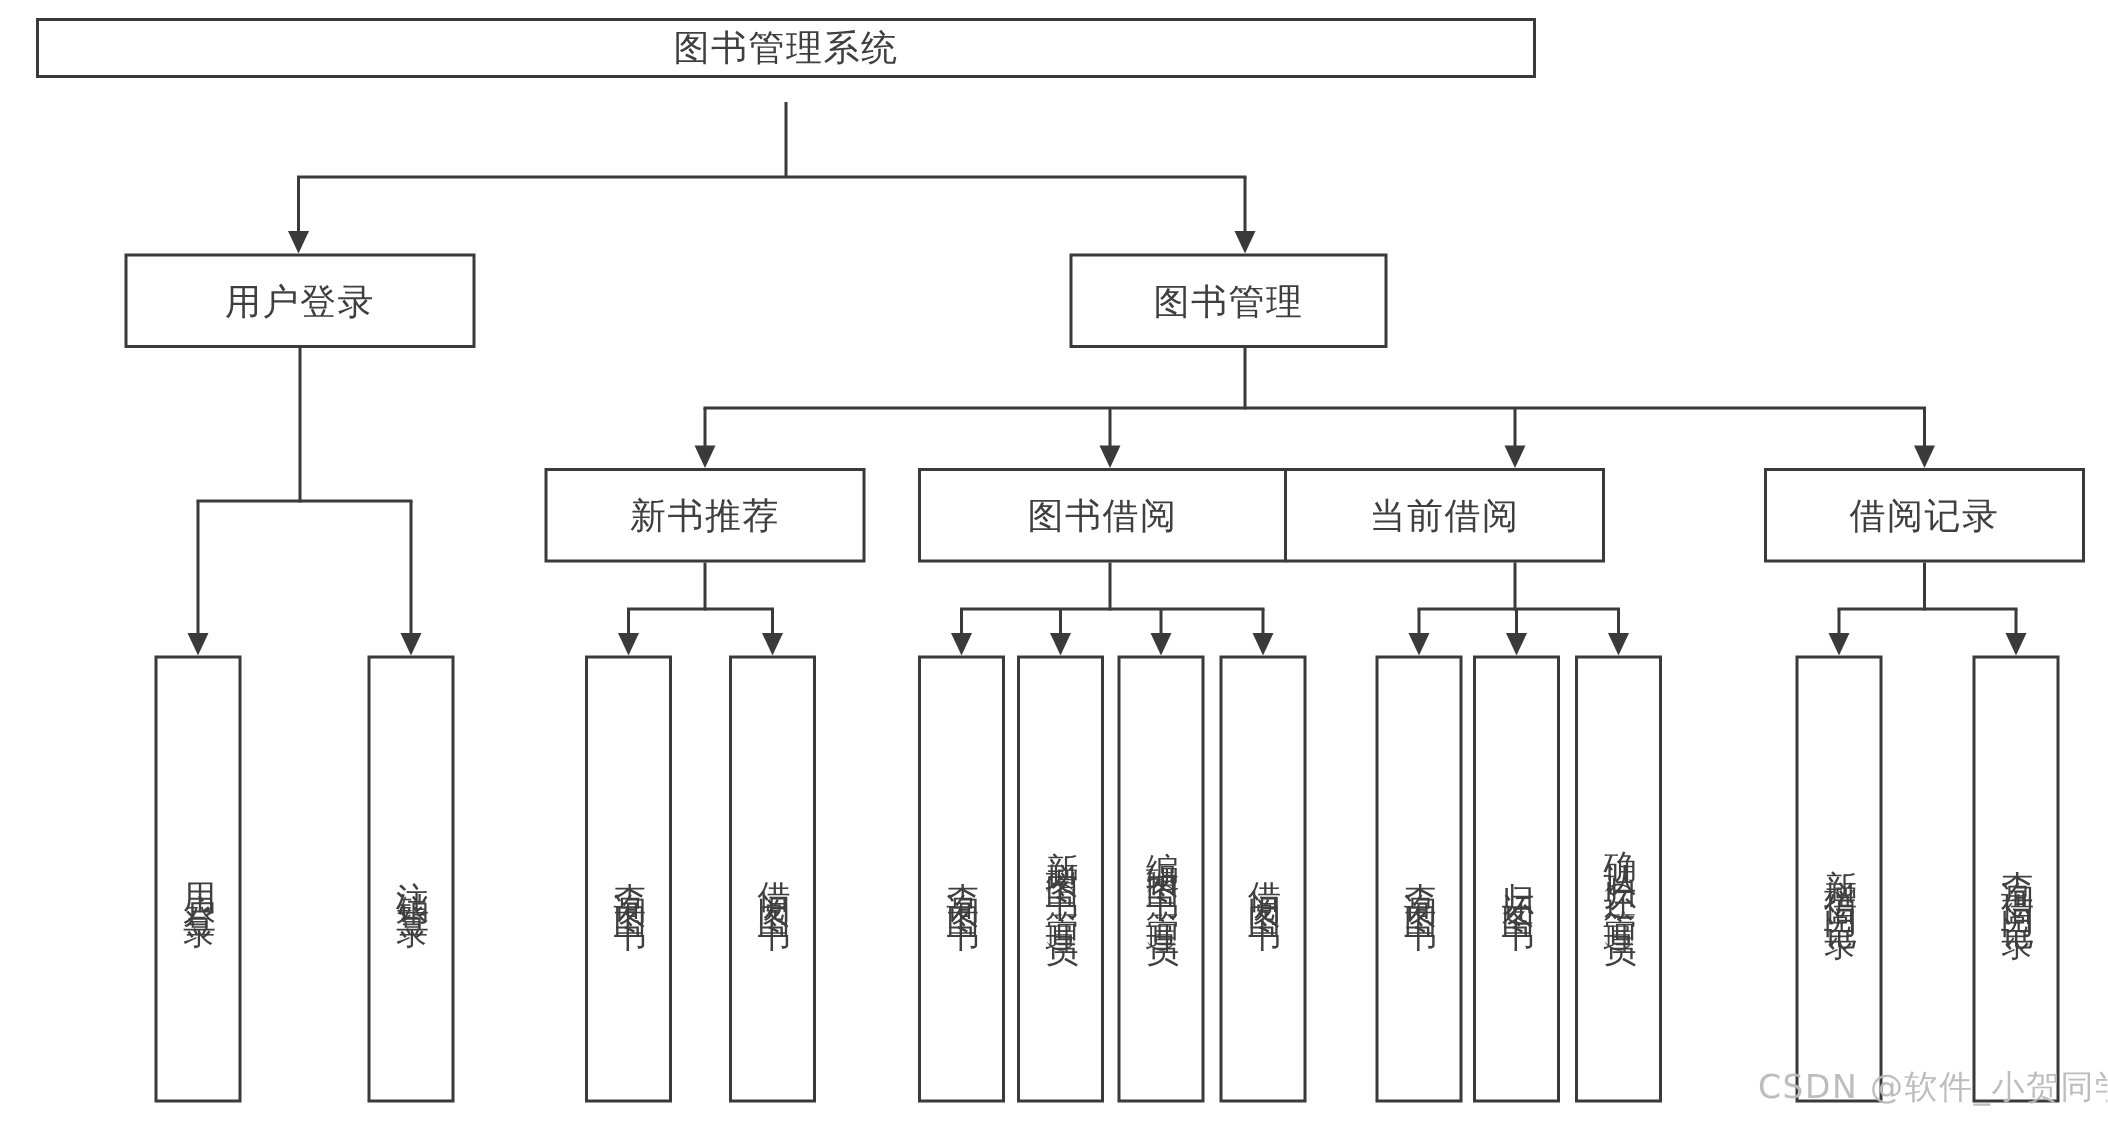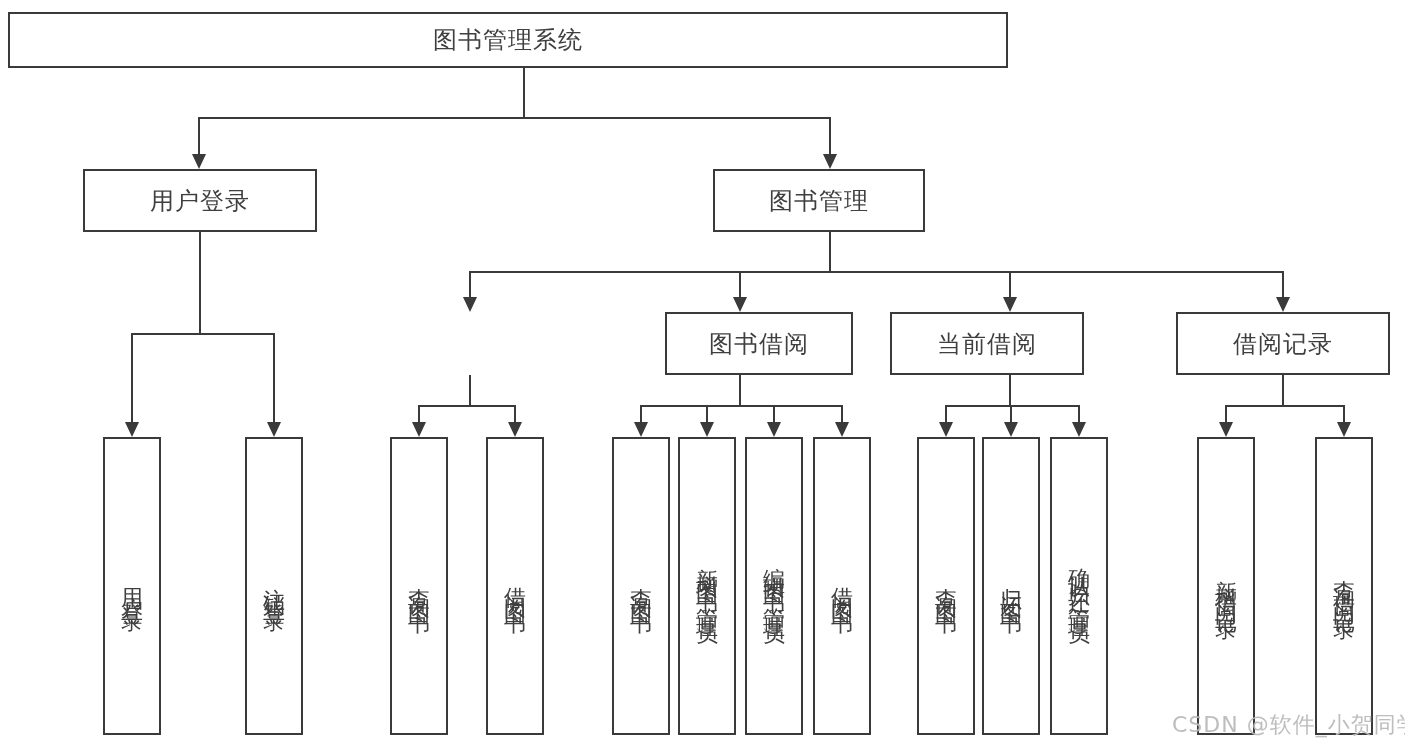"图书管理系统" div.box { height: 56px -> 40px; left: 8px -> 24px }
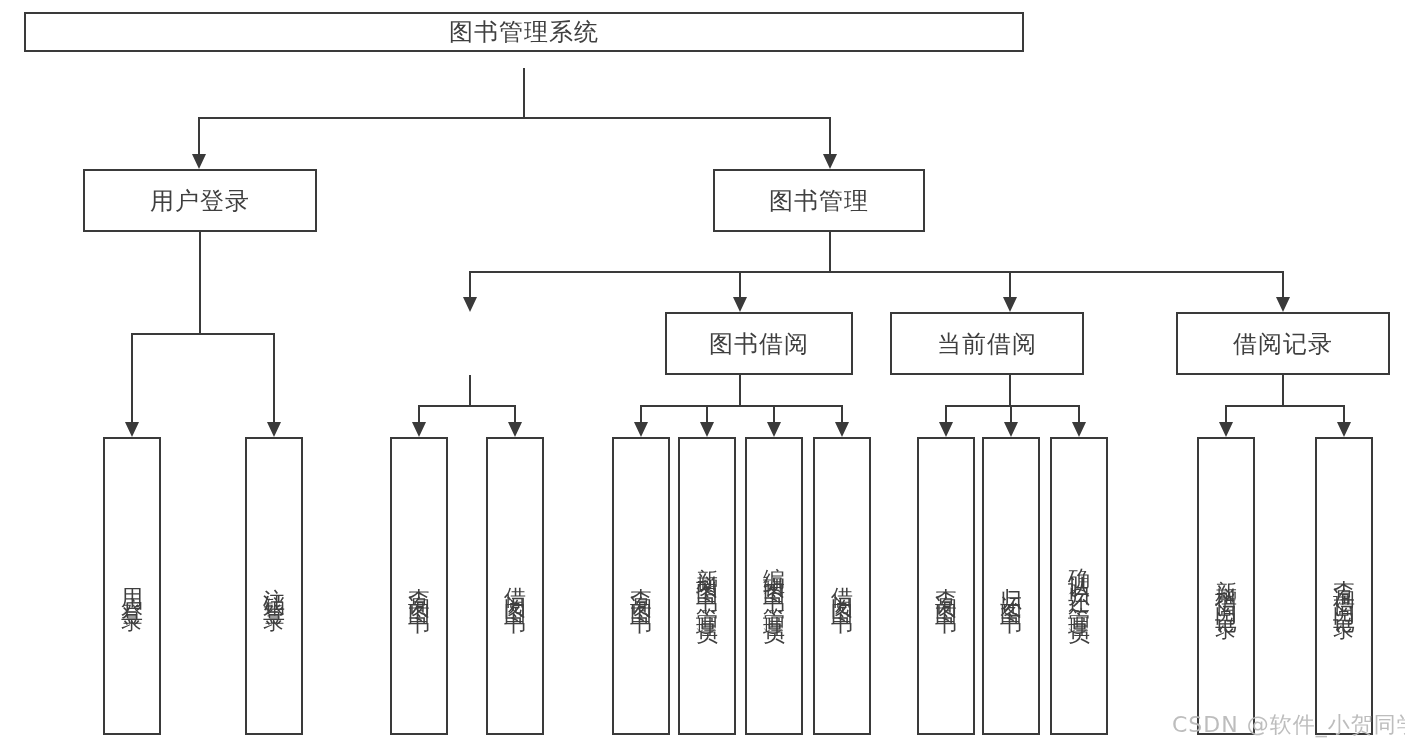"新书推荐" div.box { html: none -> <div> <span>新书推荐</span> </div> }
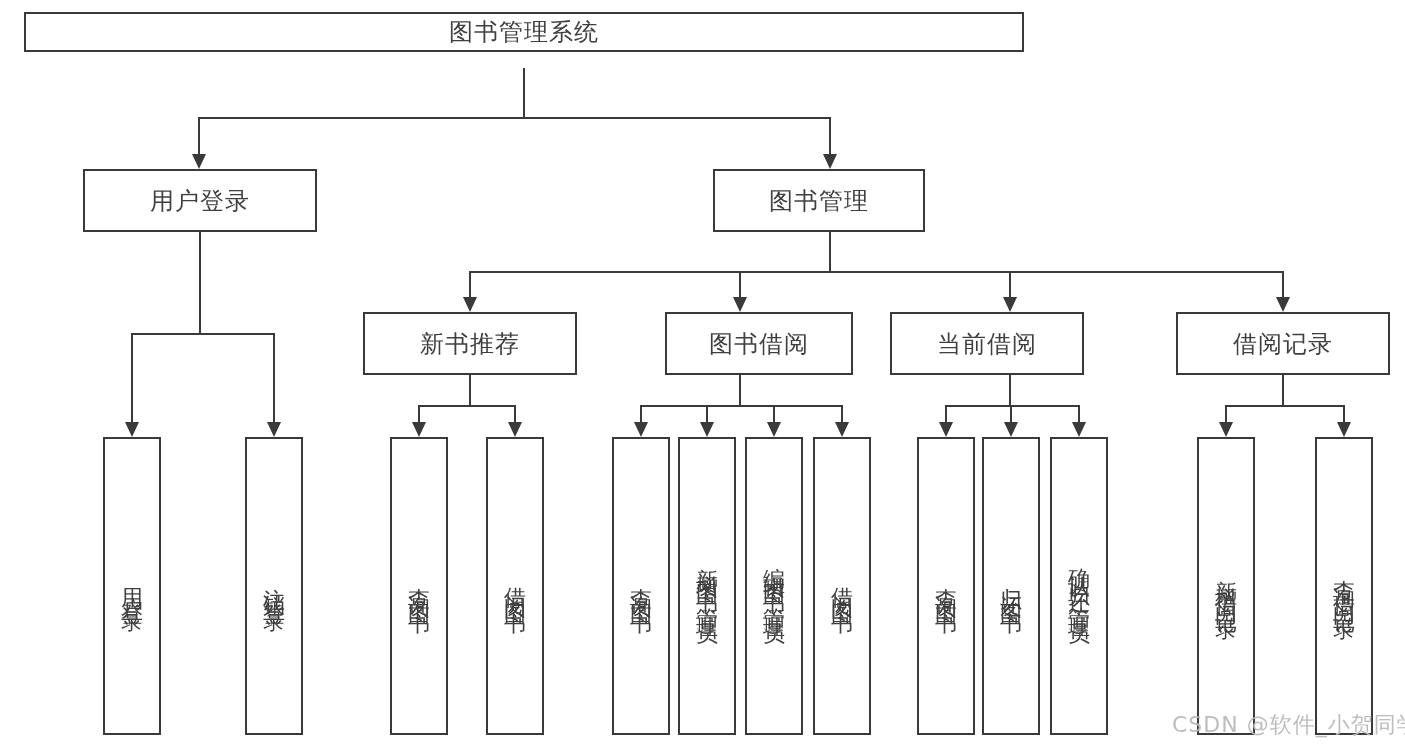"图书借阅" div.box { left: 665px -> 612px; width: 188px -> 246px }
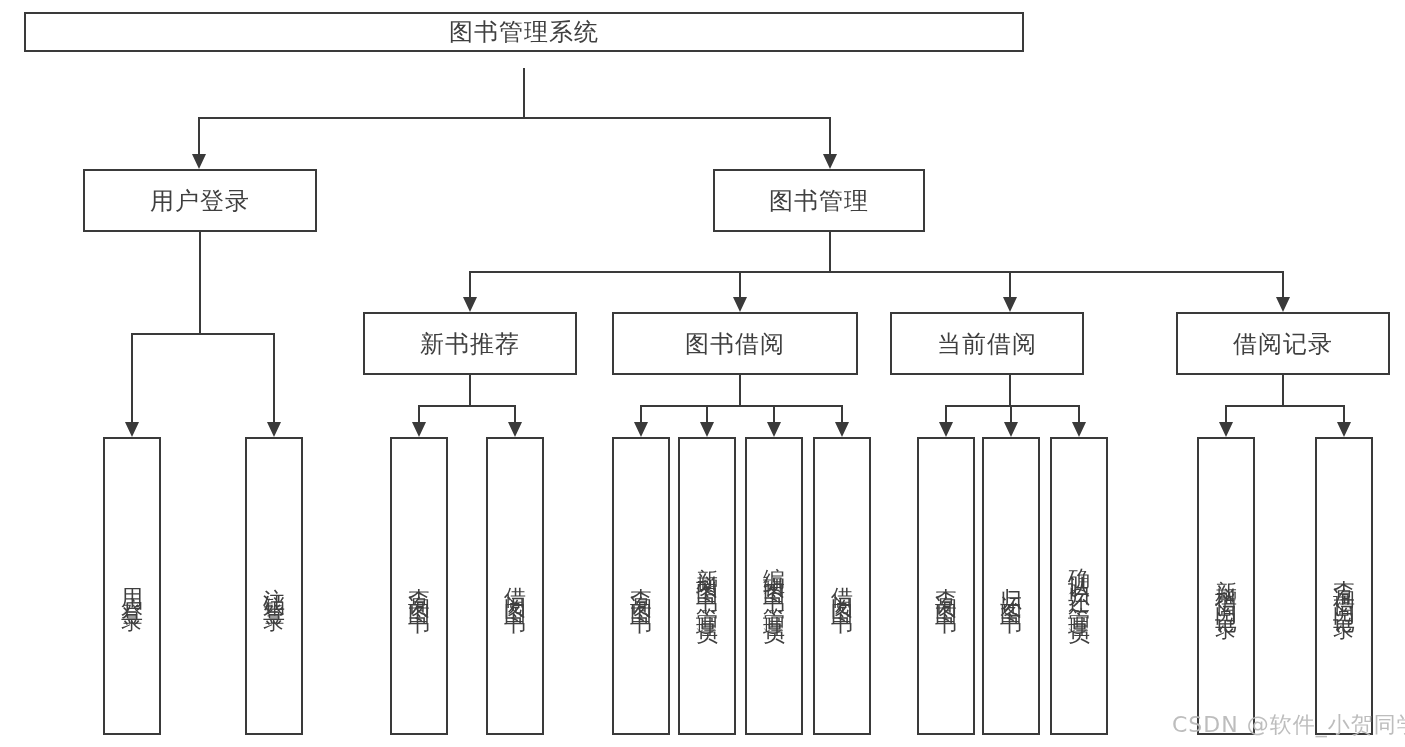"当前借阅" div.box { left: 890px -> 856px; width: 194px -> 214px }
